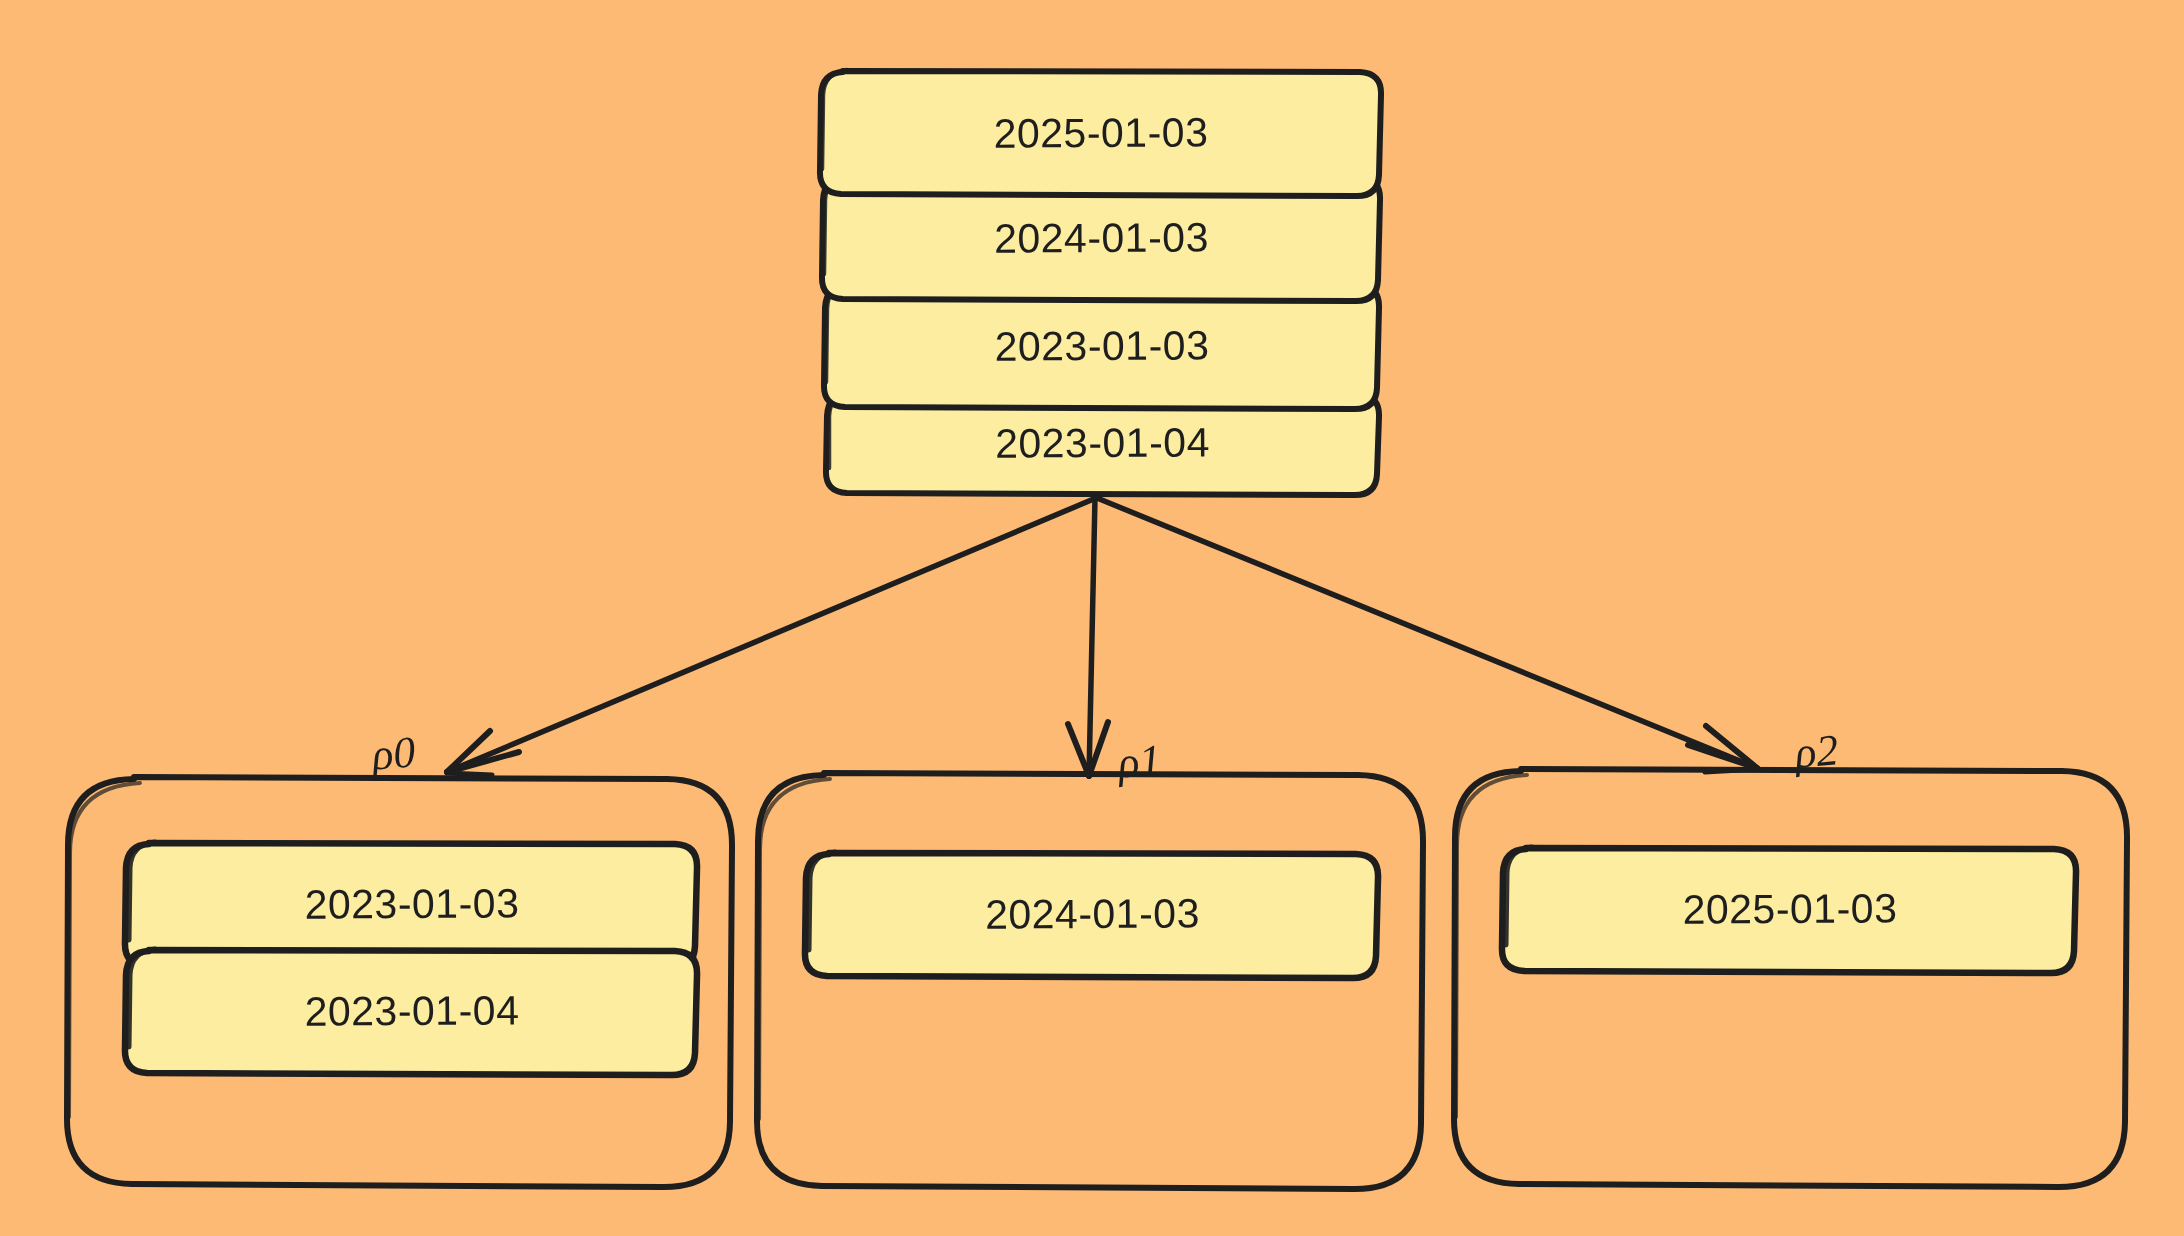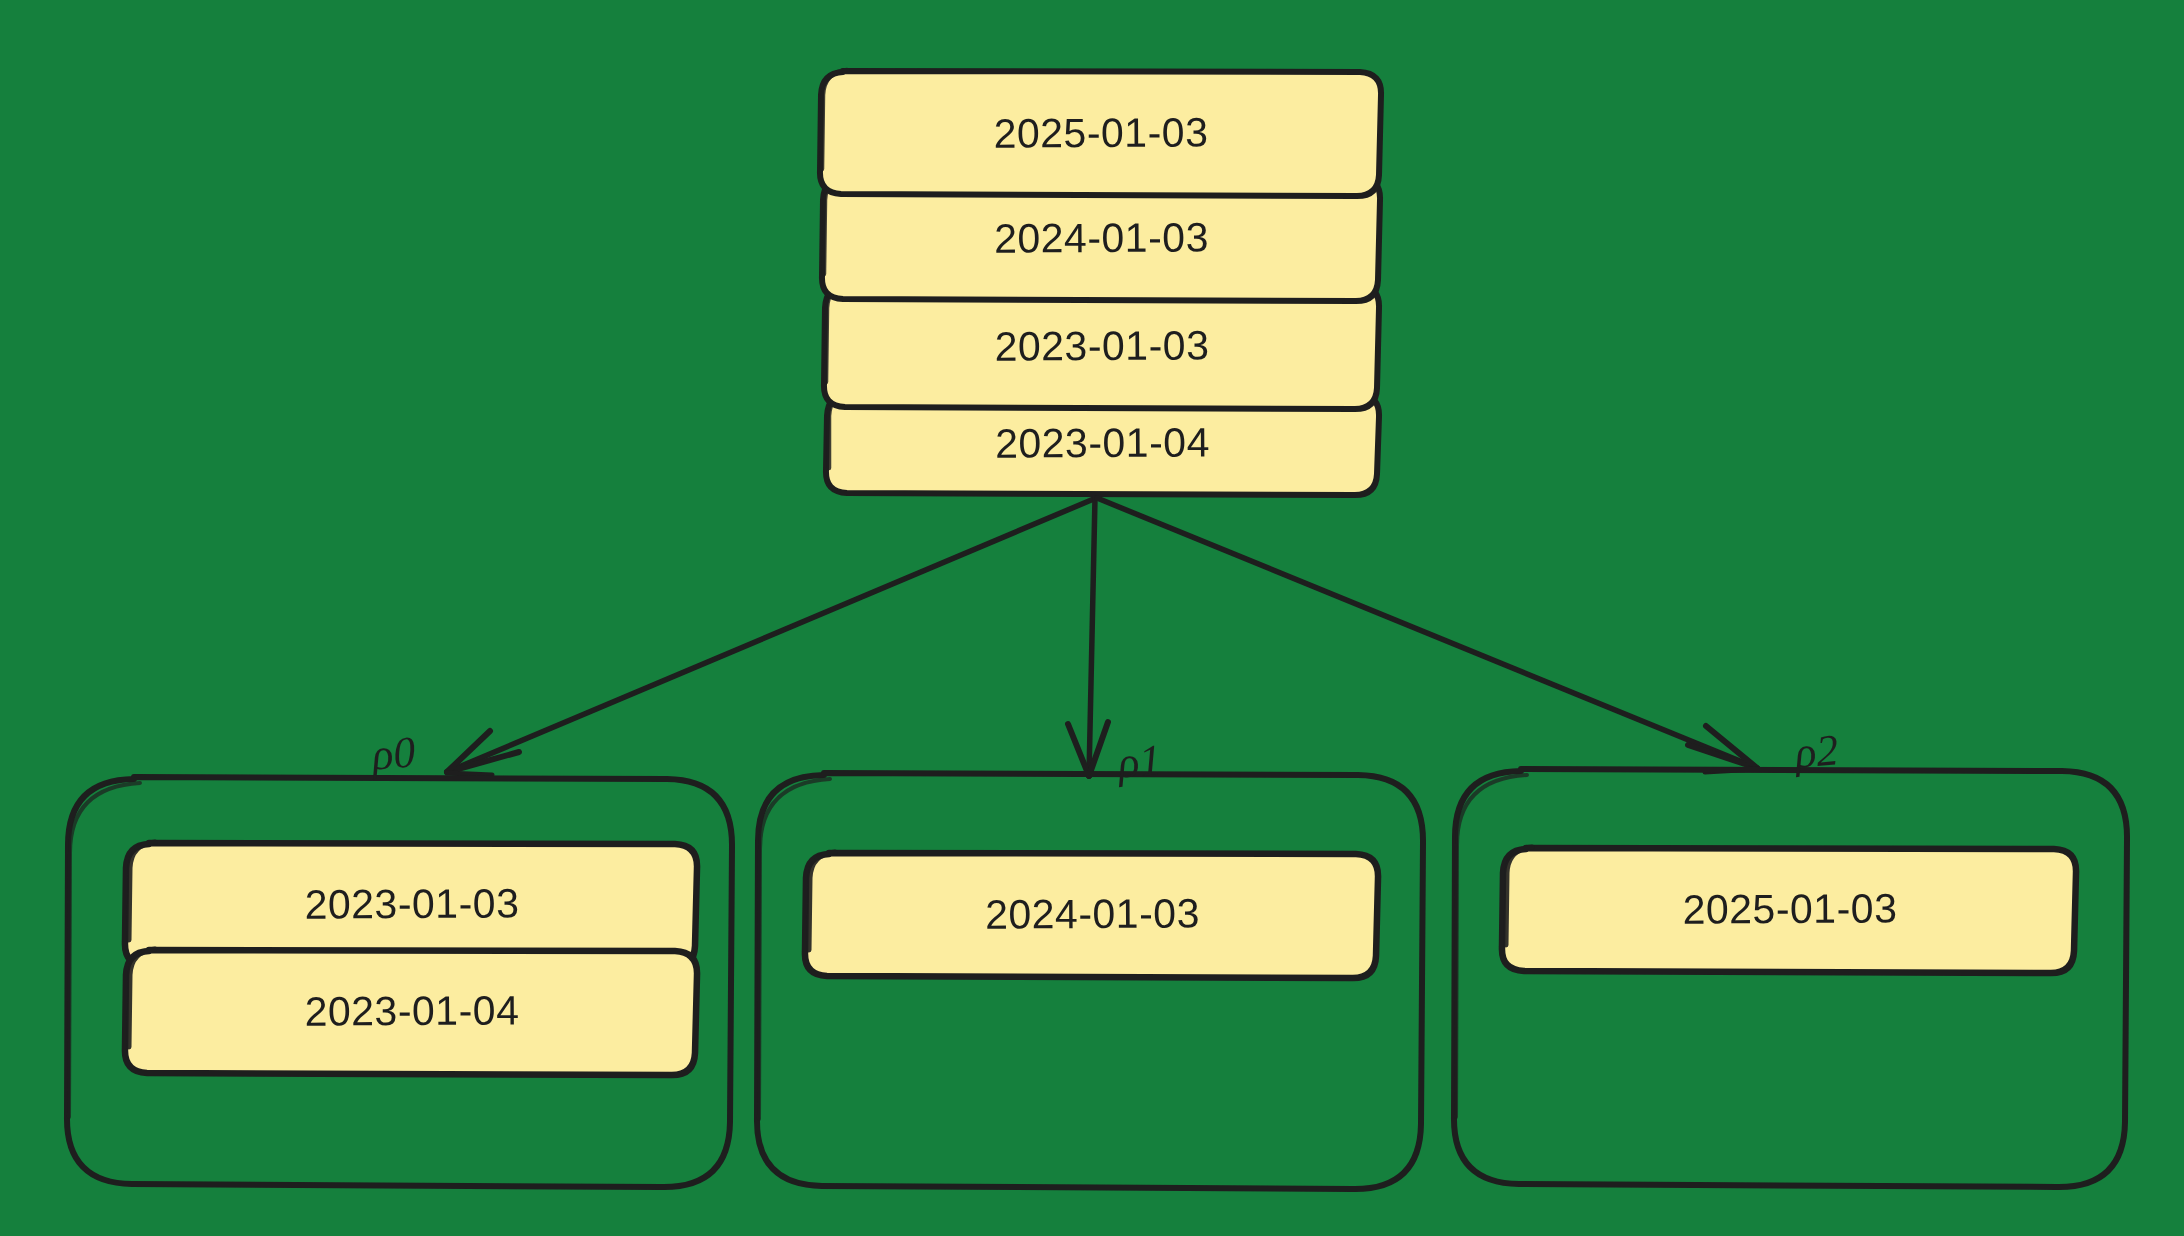"2025-01-03" #stage { background: #15803d -> #fdba74 }
